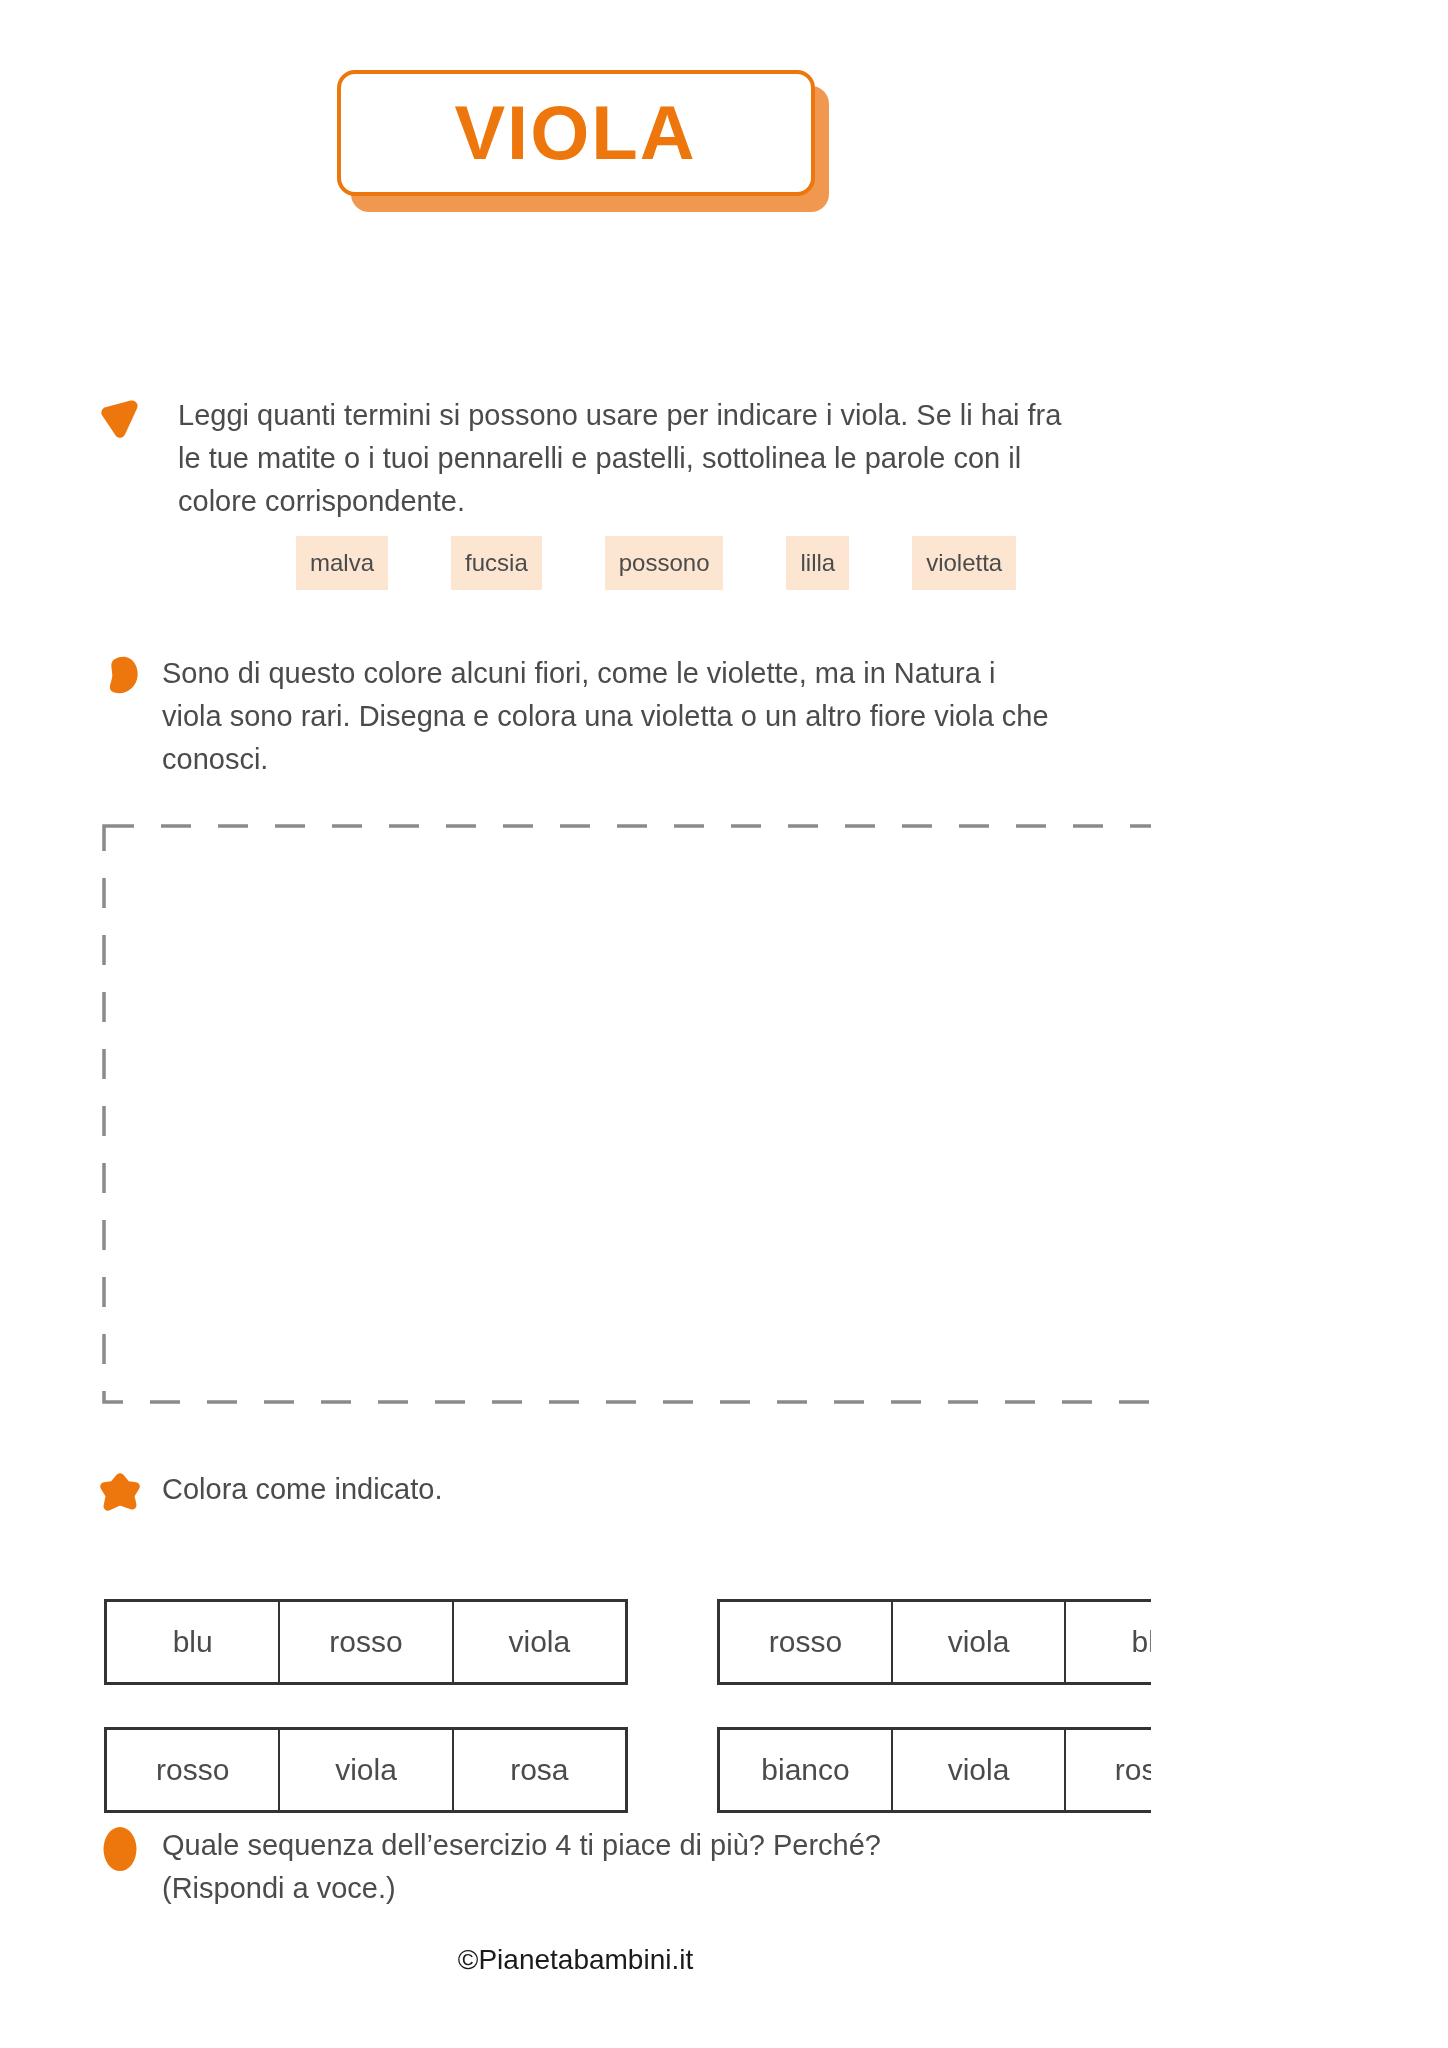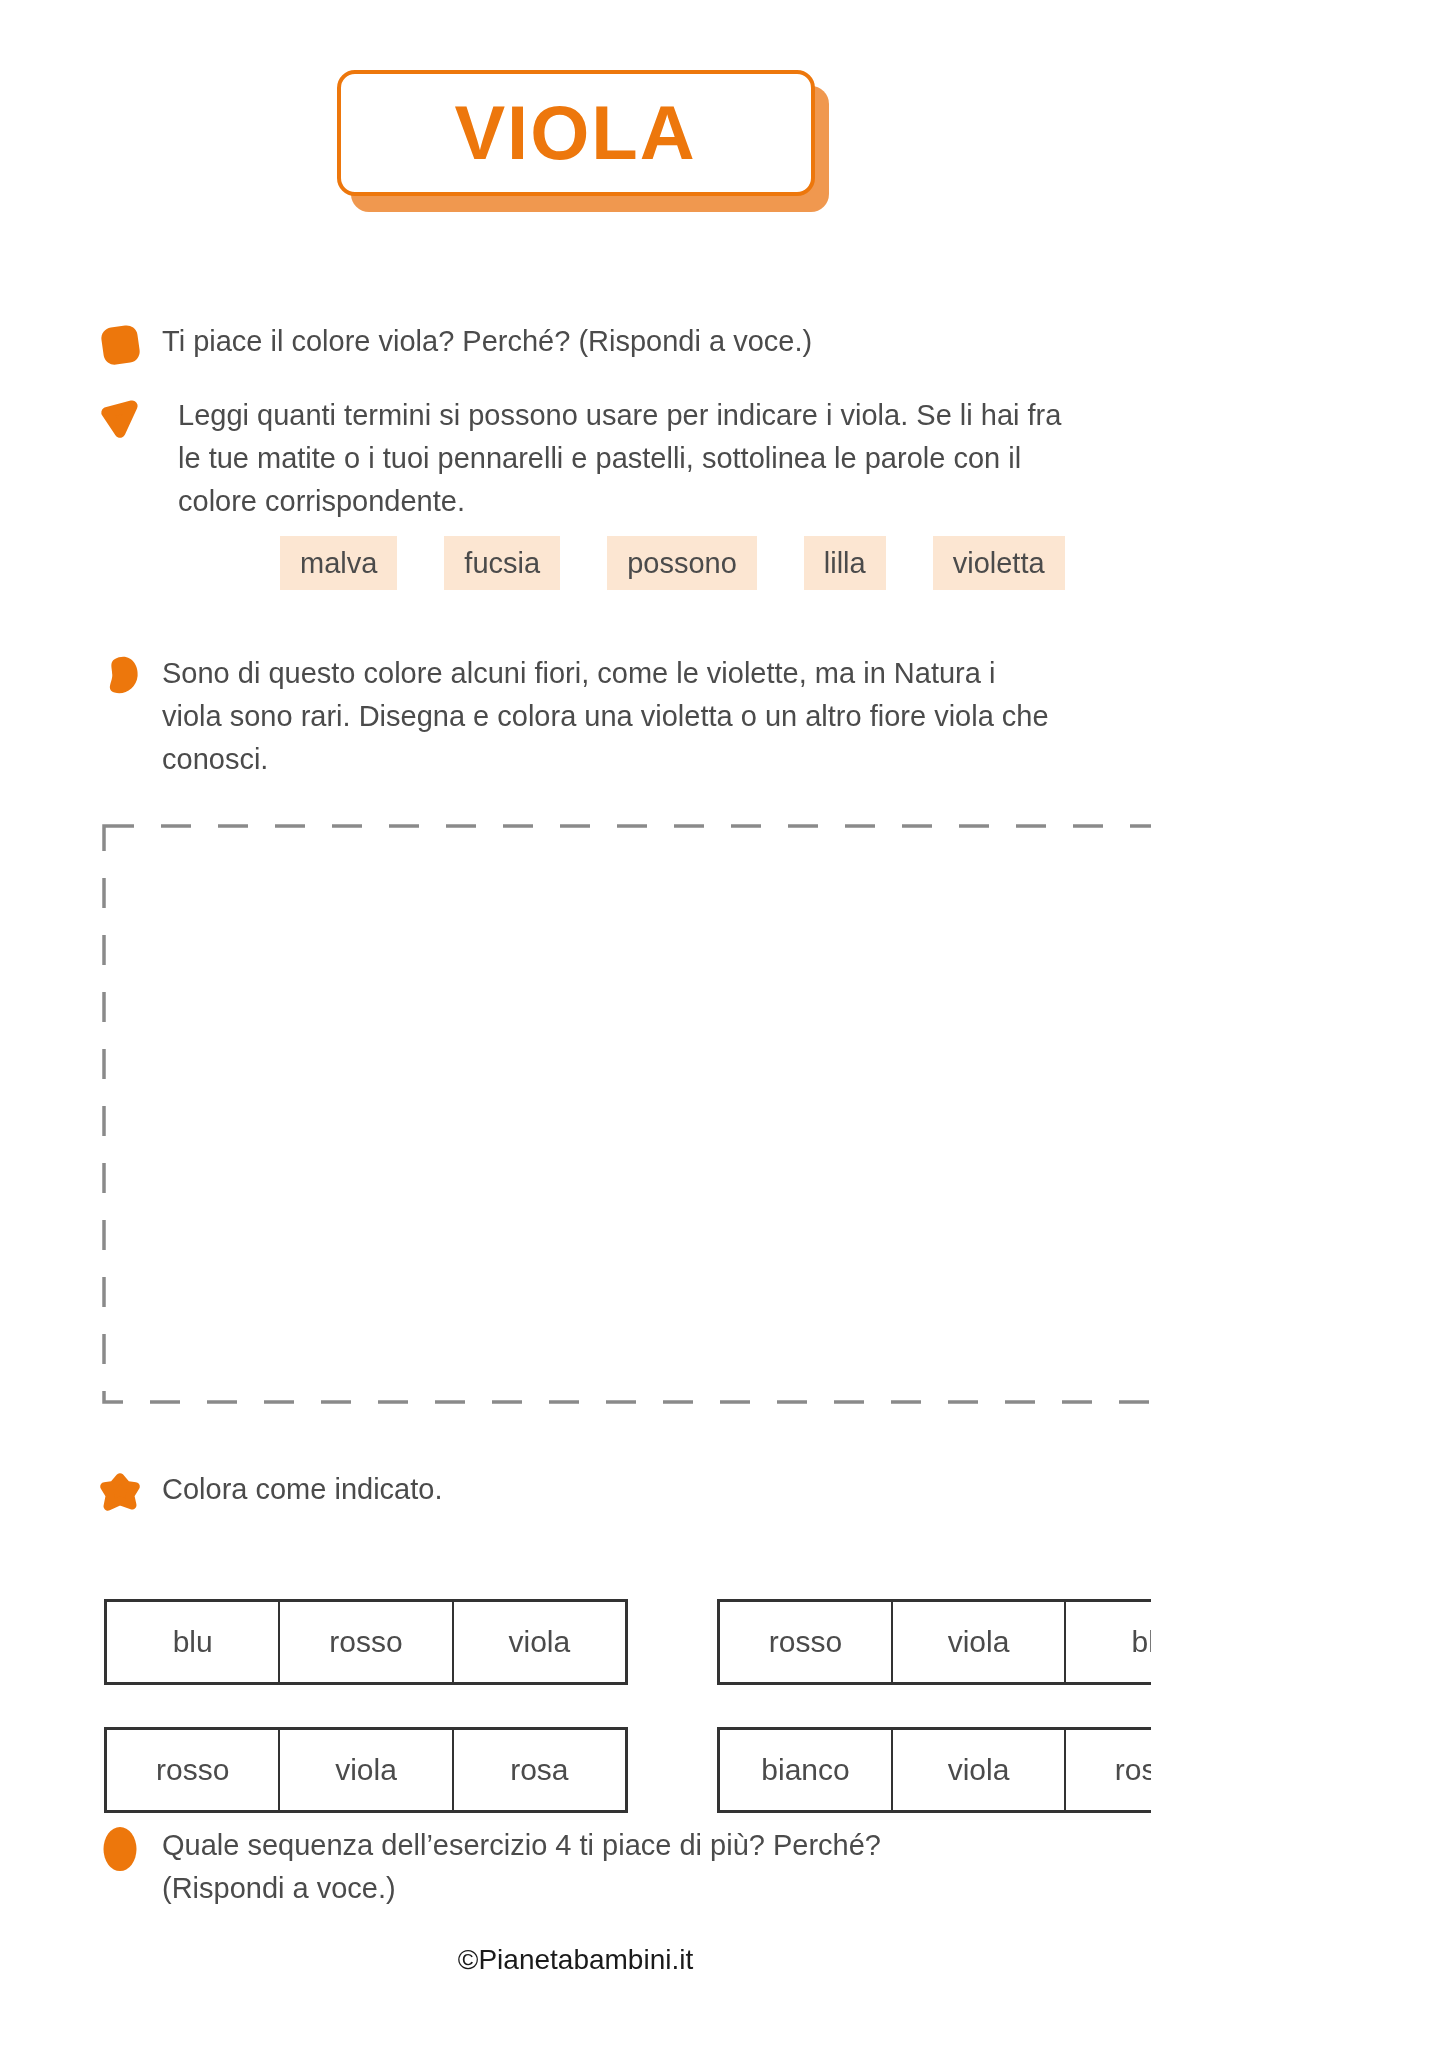"Ti piace il colore viola?" section.ex { html: <section> <span> <svg> <rect></rect> </svg> </span> <p>Ti piace il colore viola? Perché? (Rispondi a voce.)</p> </section> -> none }
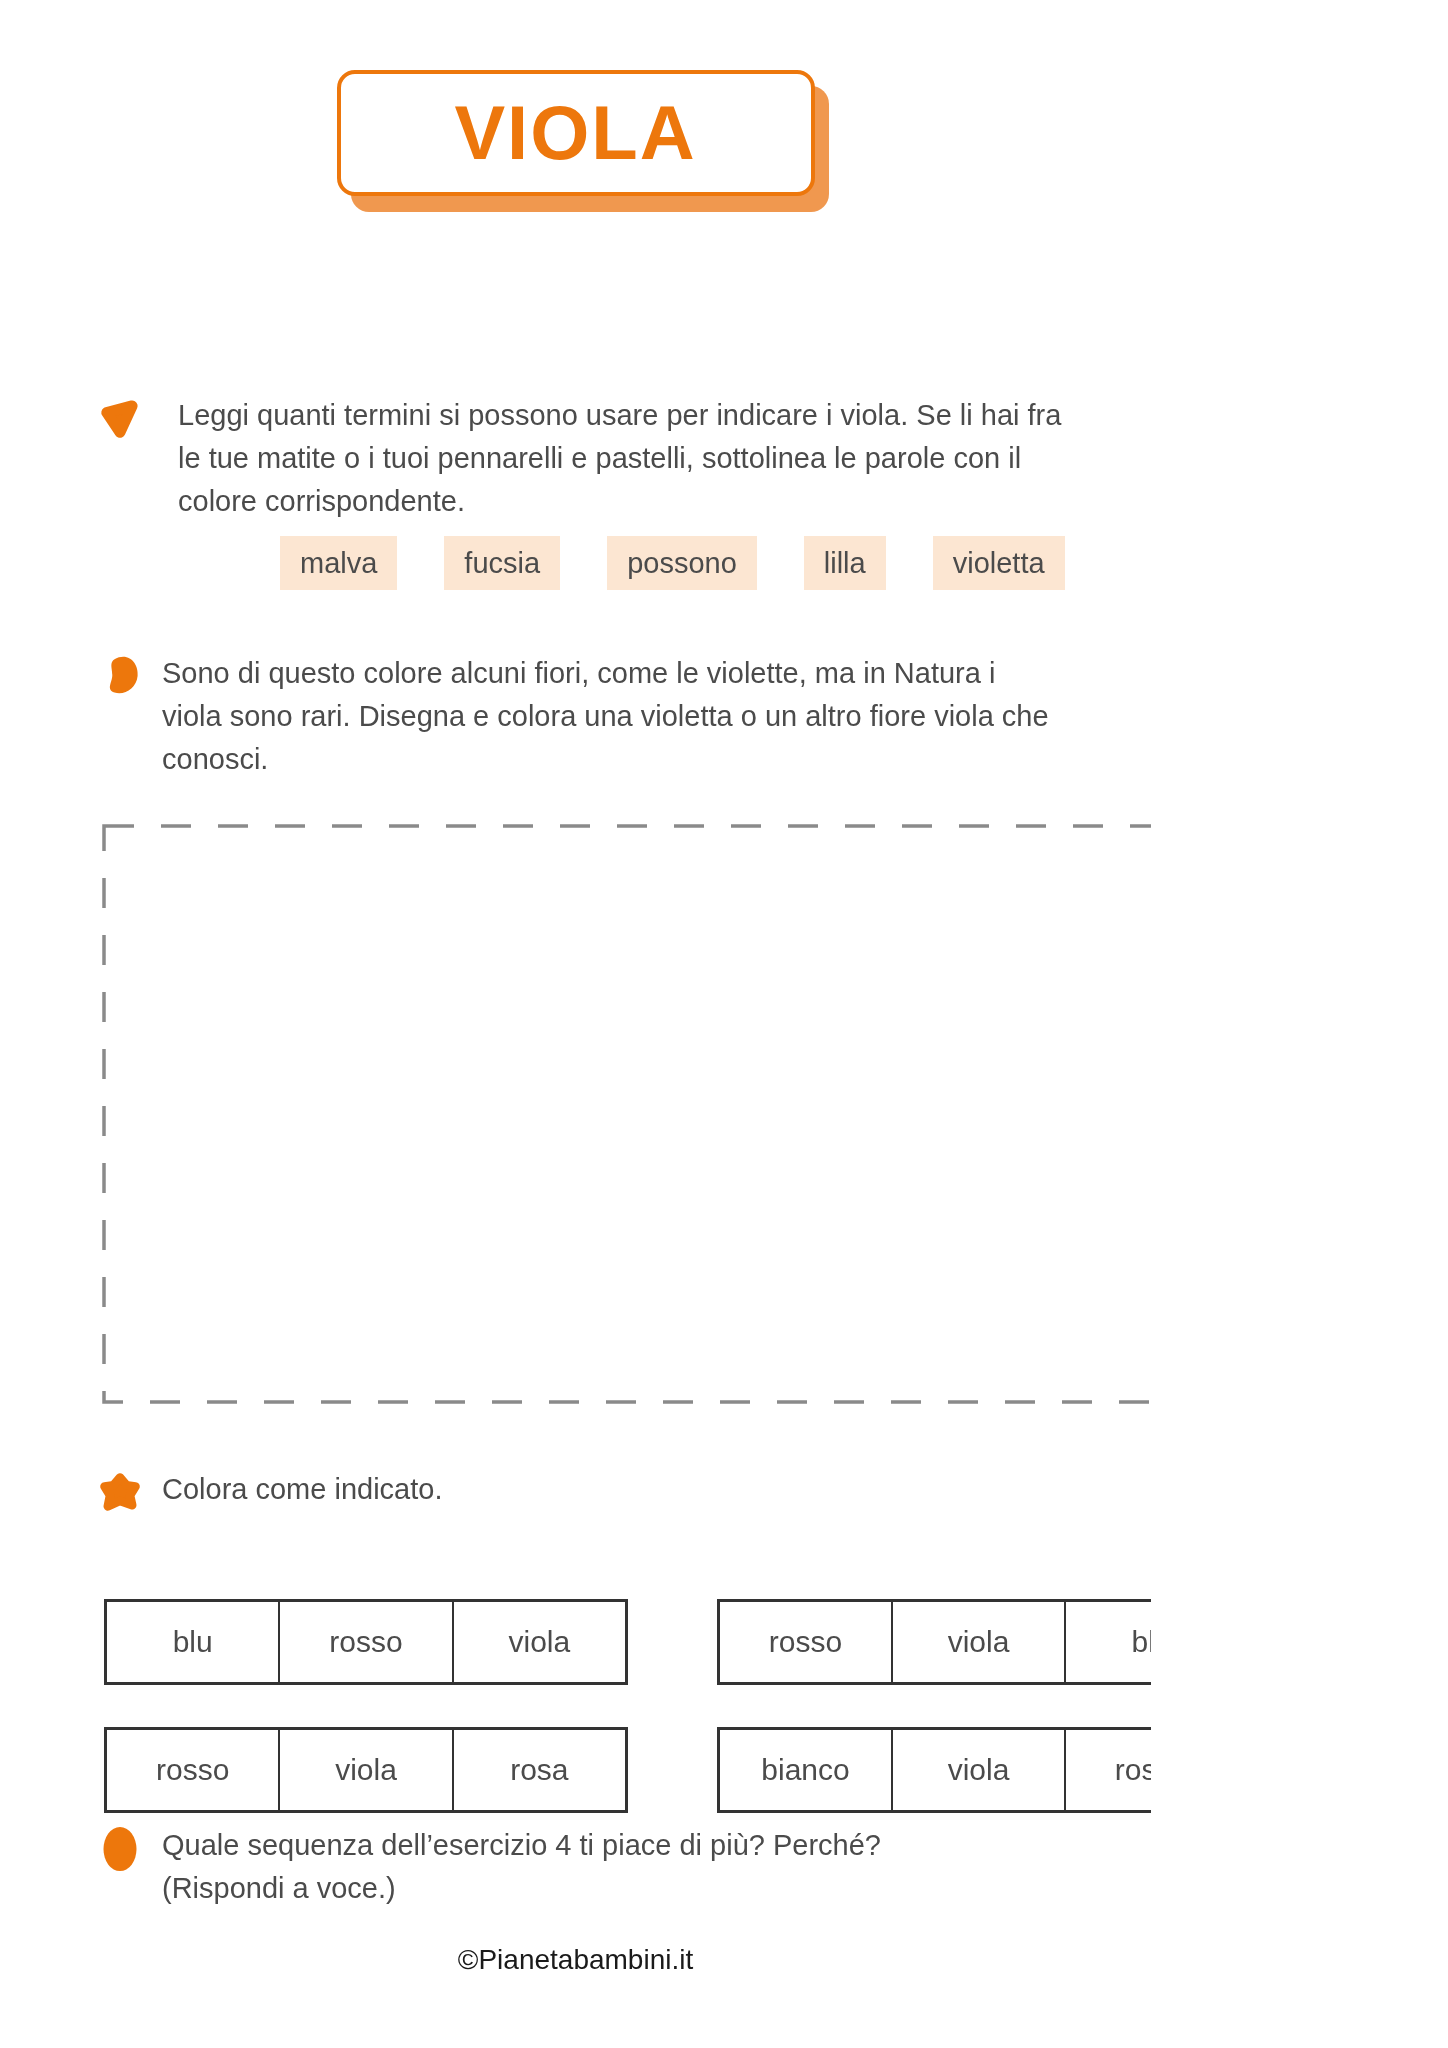"malva" .chip { font-size: 29px -> 24px; margin-left: none -> 16px; padding: 9px 20px -> 9px 14px }
